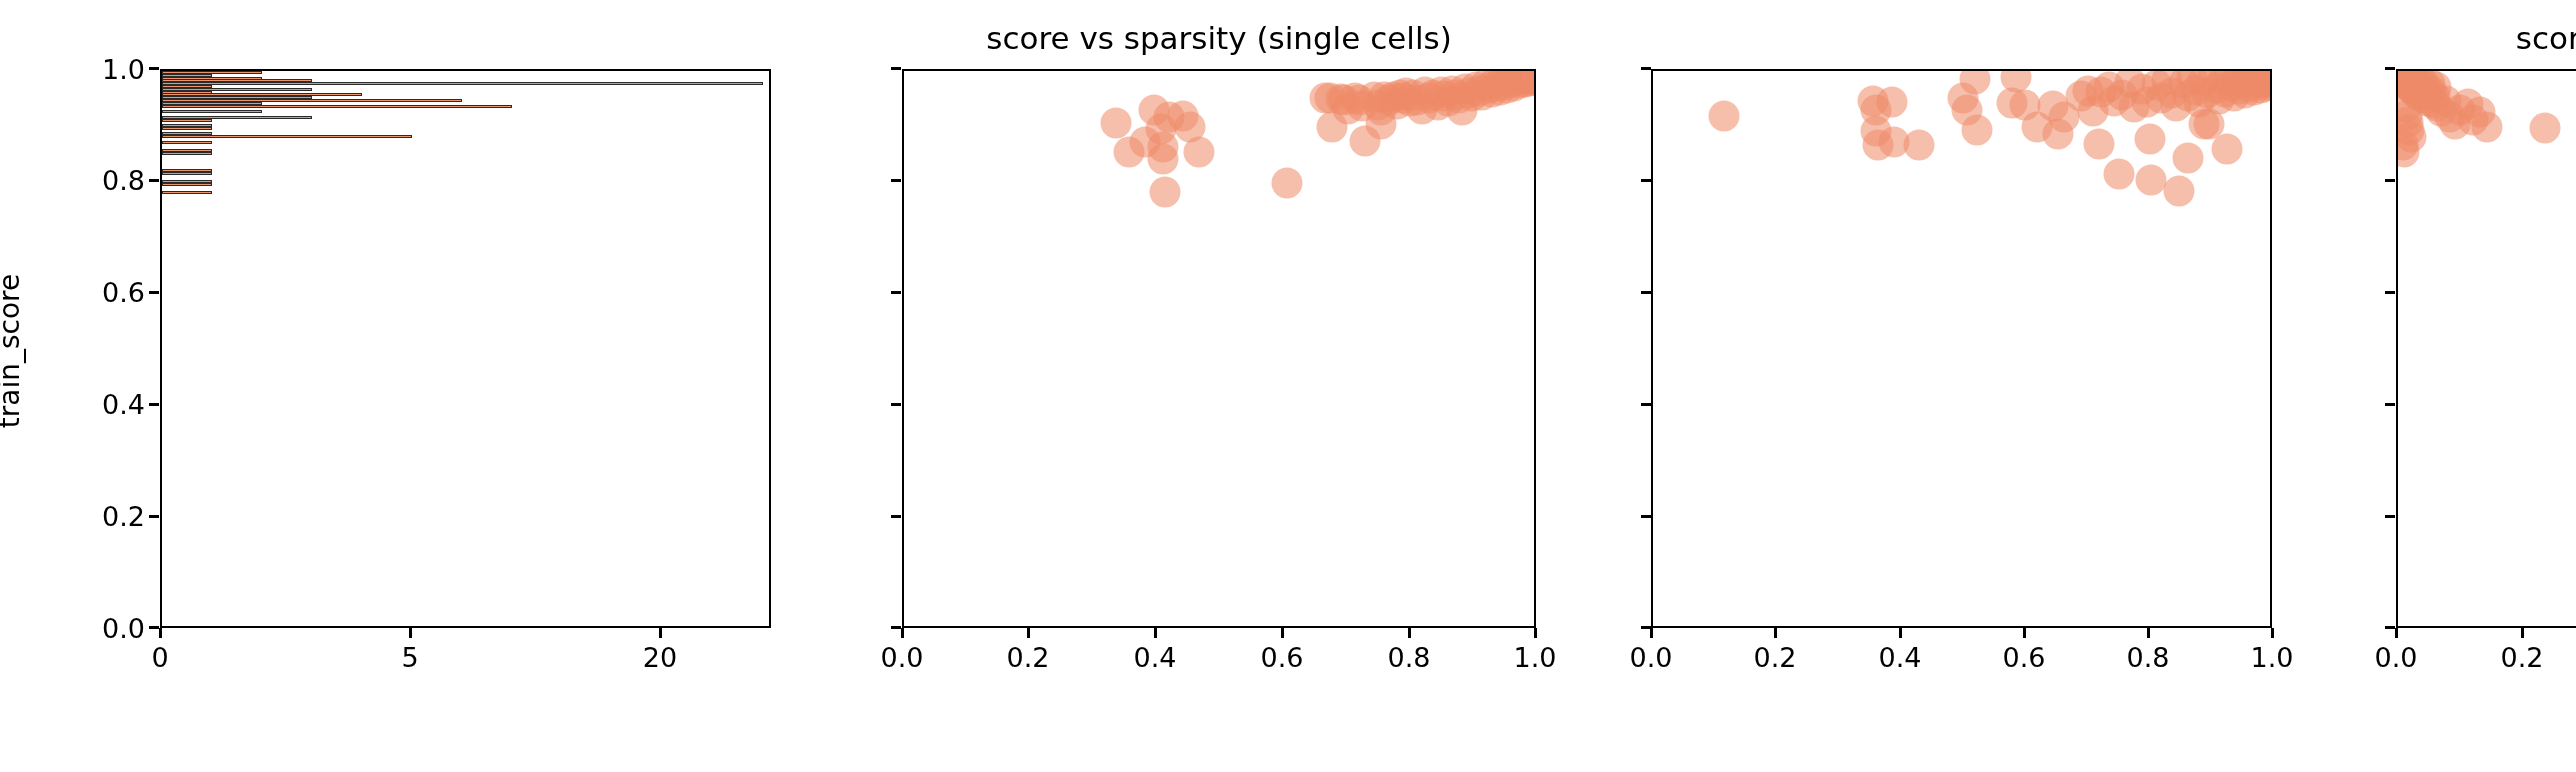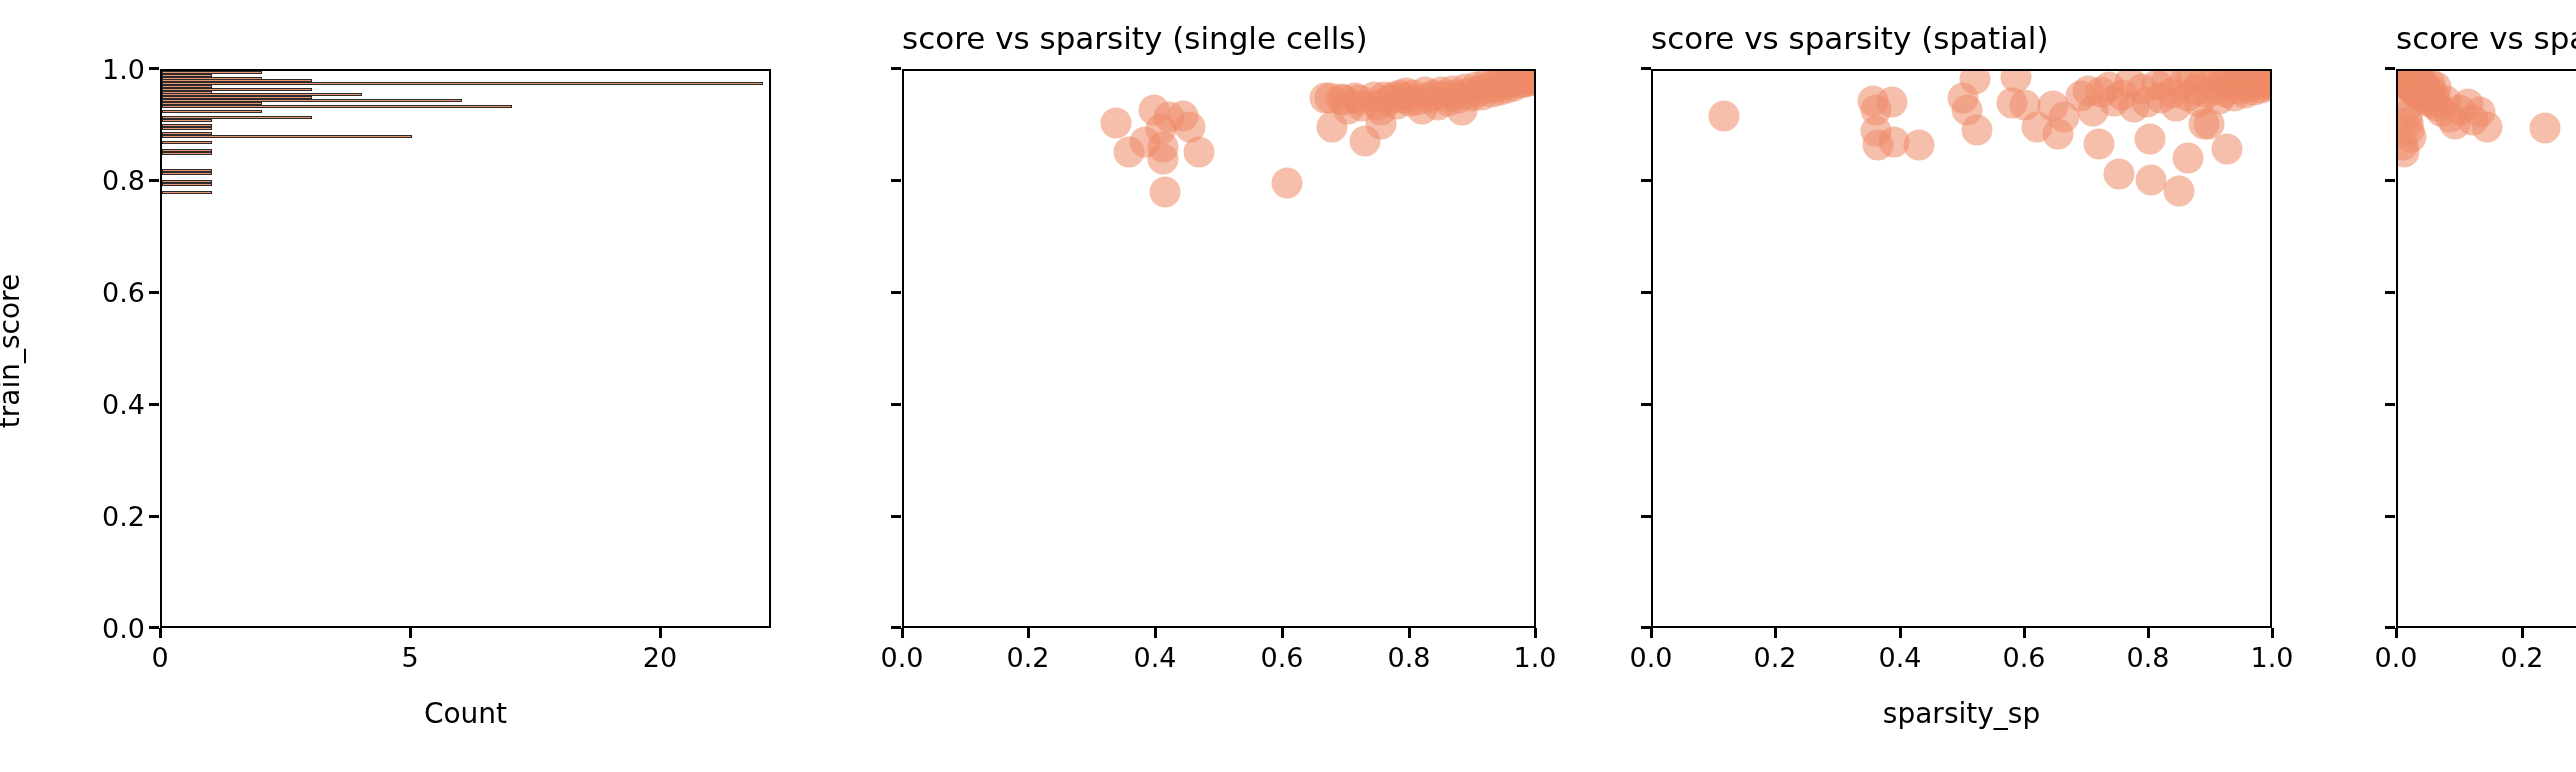"score vs sparsity (single cells)" .panel-title { text-align: none -> center }
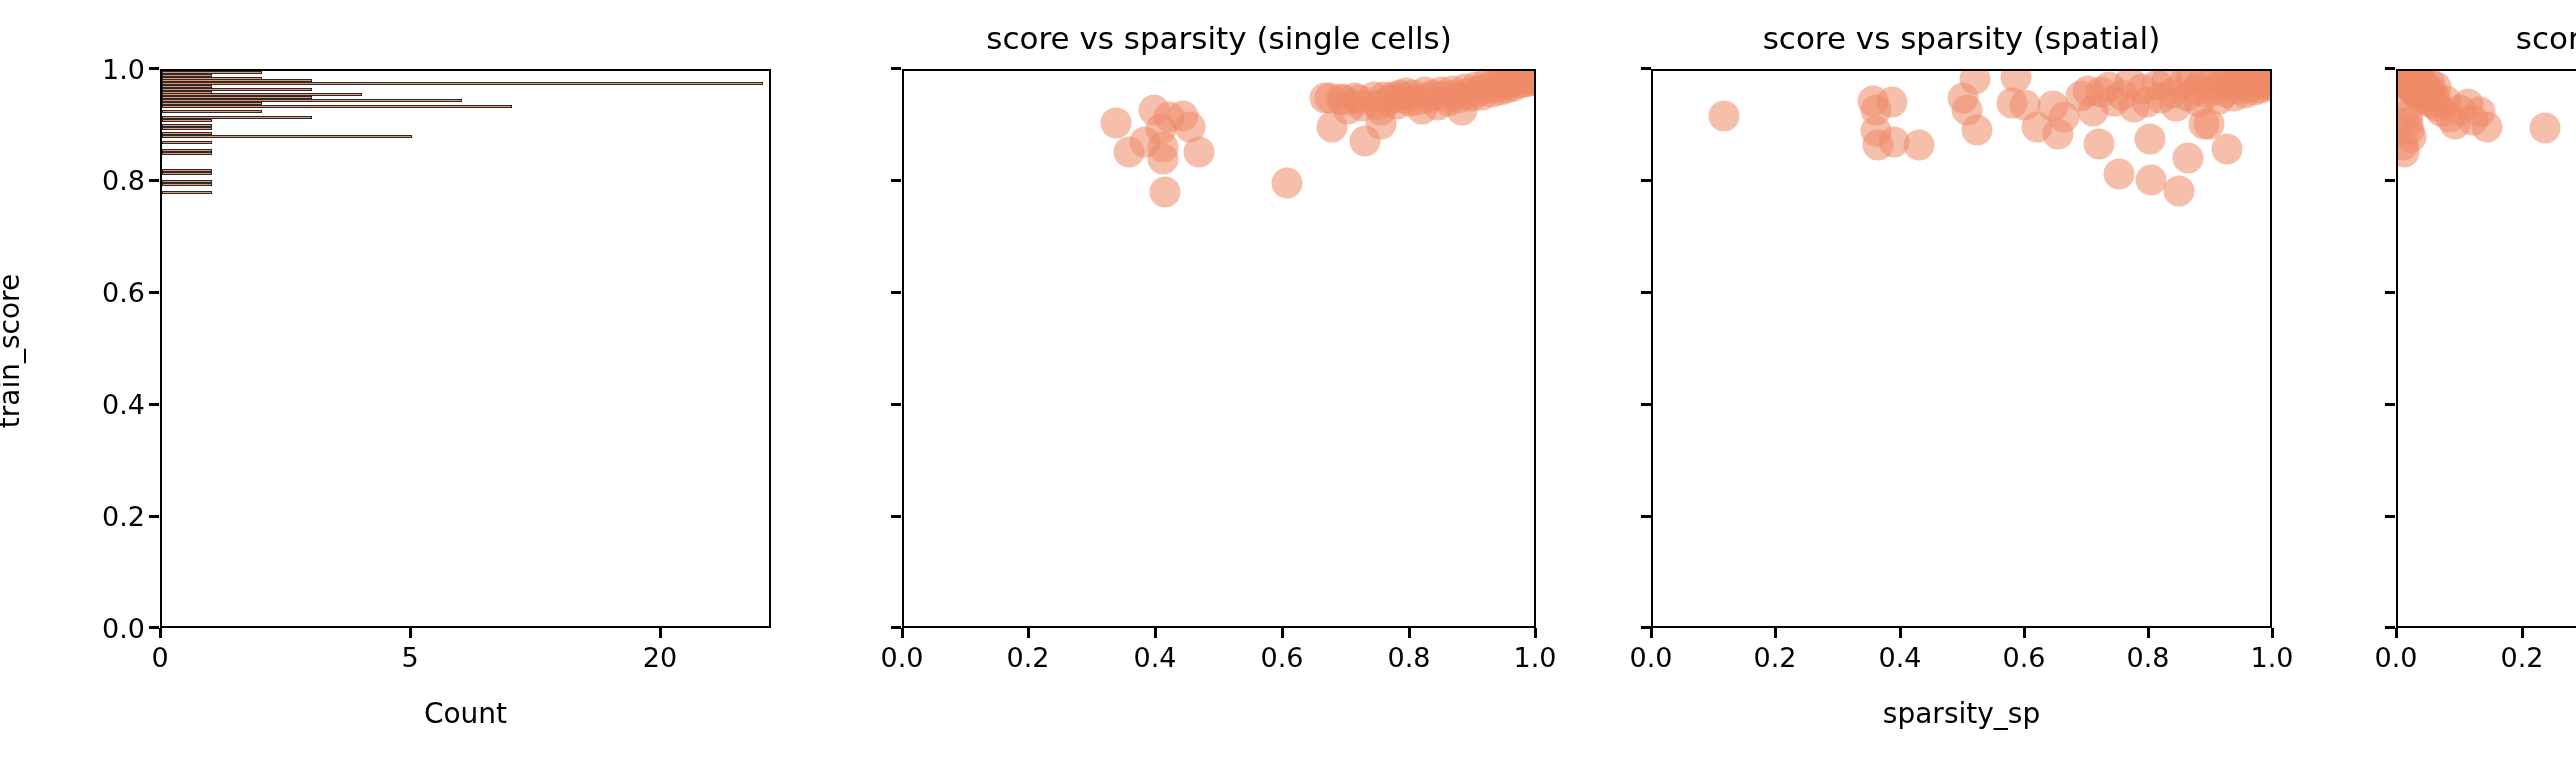"score vs sparsity (spatial)" div.panel-title { html: <div>score vs sparsity (spatial)</div> -> none }
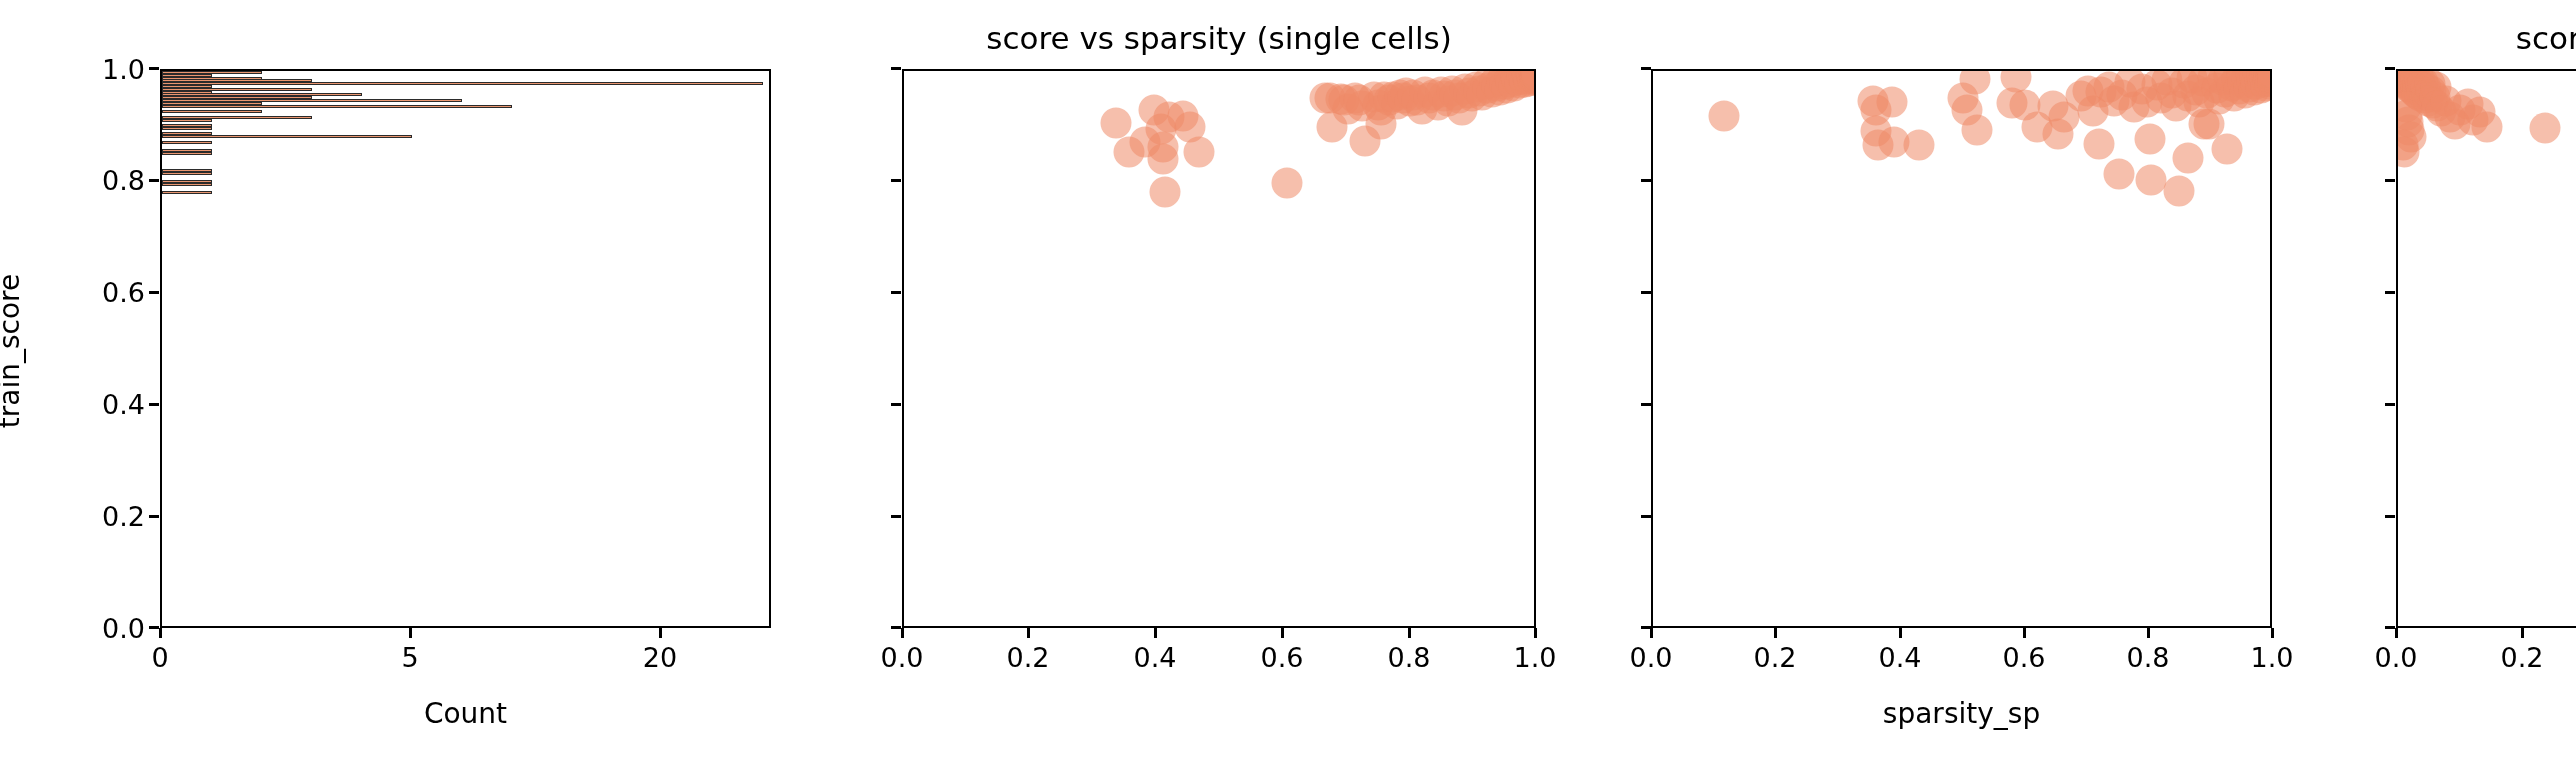"Count" div.axis-label-x { html: <div>Count</div> -> none }
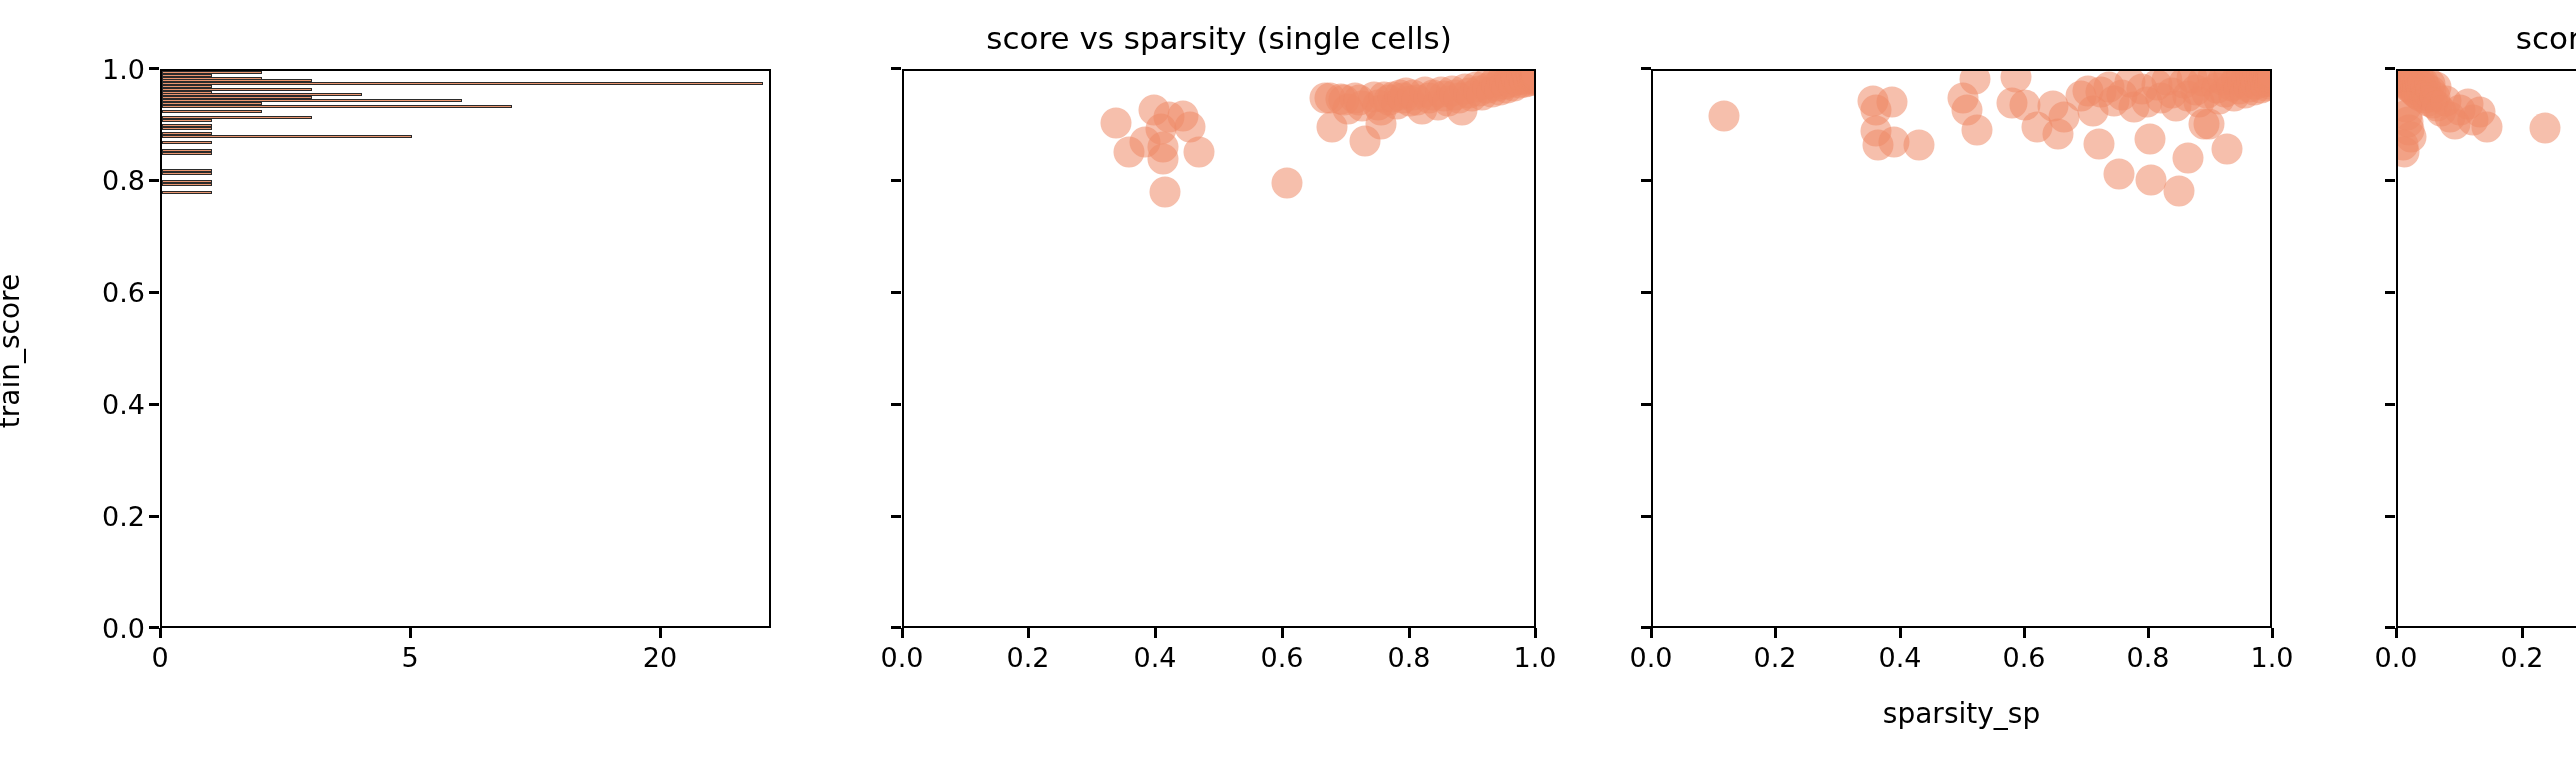"sparsity_sp" div.axis-label-x { html: <div>sparsity_sp</div> -> none }
